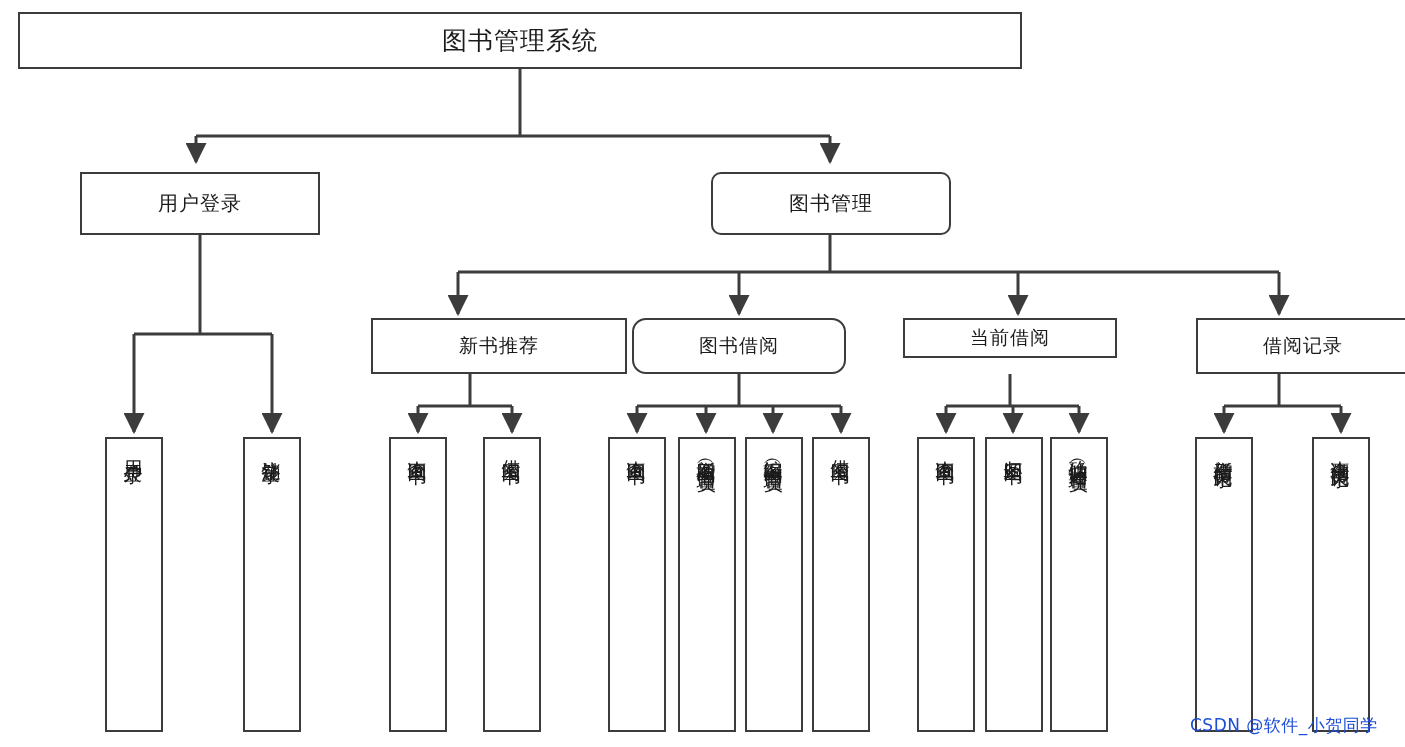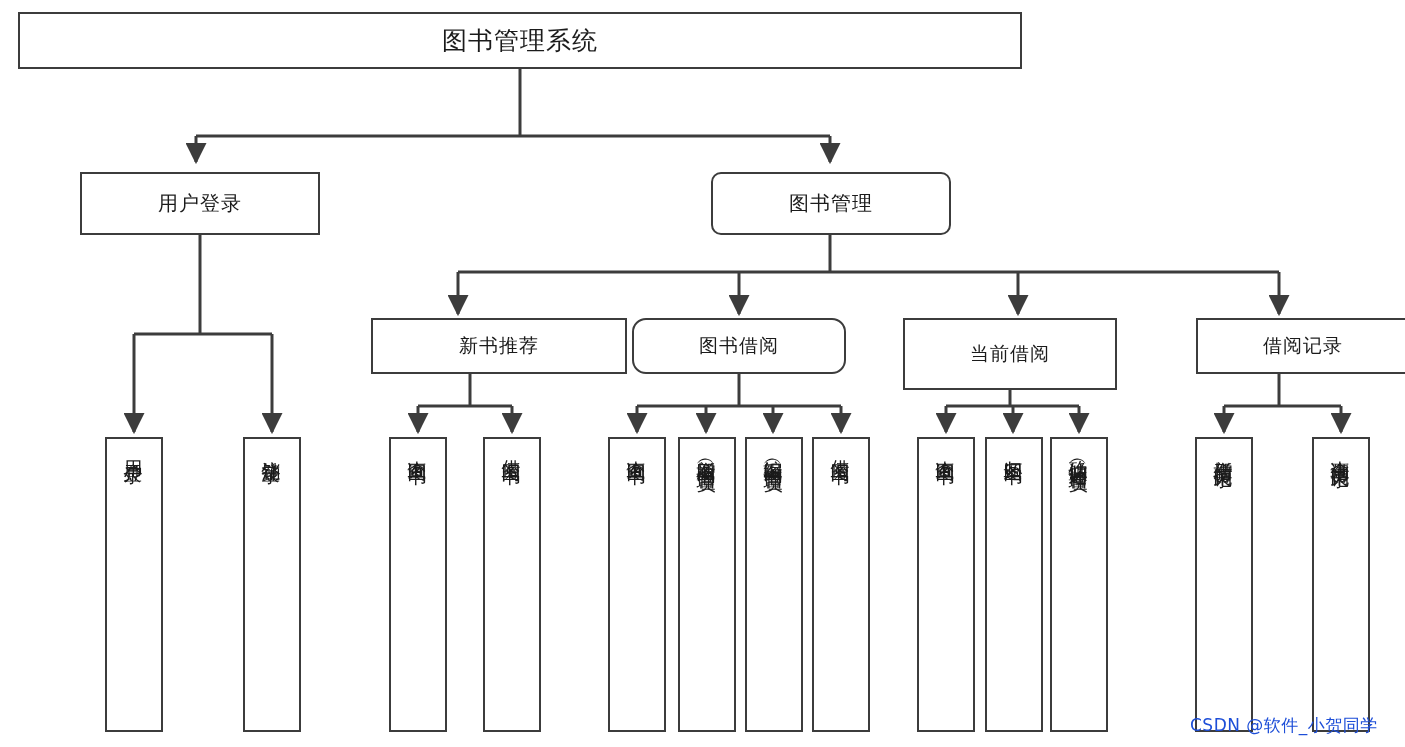"当前借阅" div.node { height: 72px -> 40px }
